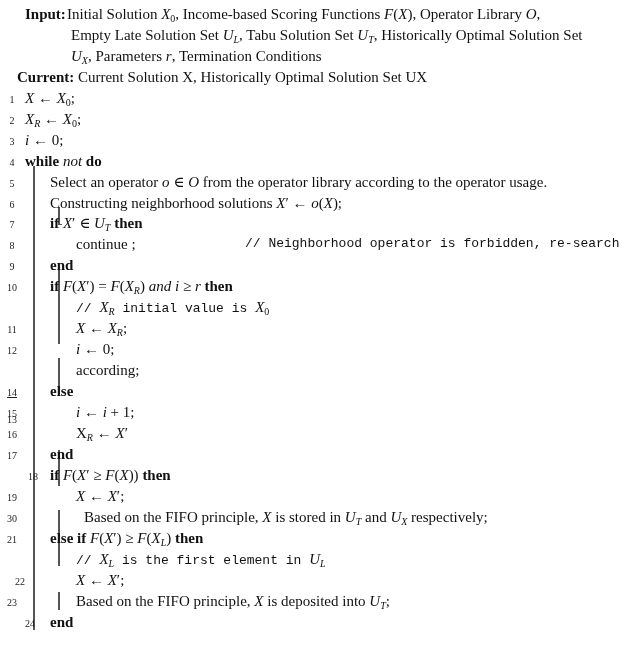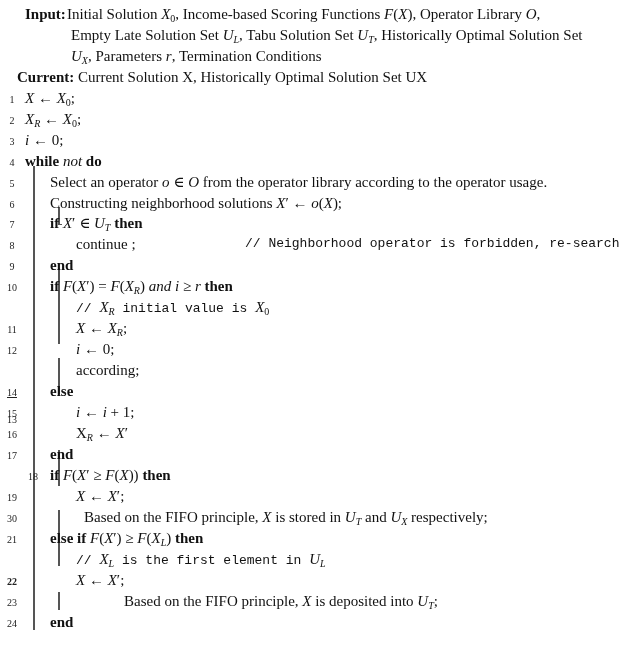"22" span.num { font-weight: bold -> none; left: 2px -> 10px }
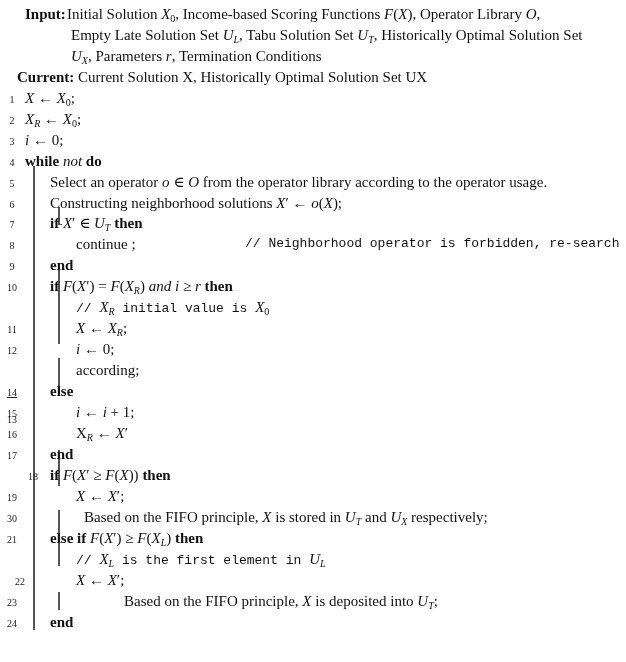"Based on the FIFO principle, X is deposited" span.txt { margin-left: 48px -> none }
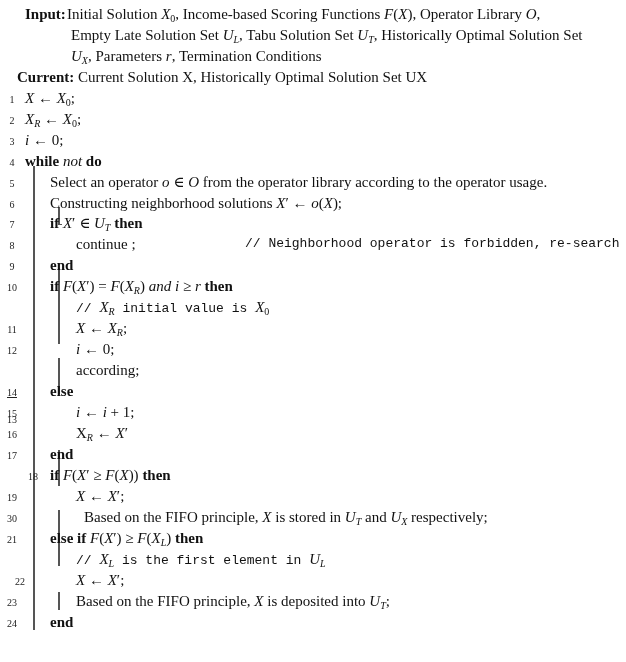"24" span.num { left: 2px -> 20px }
